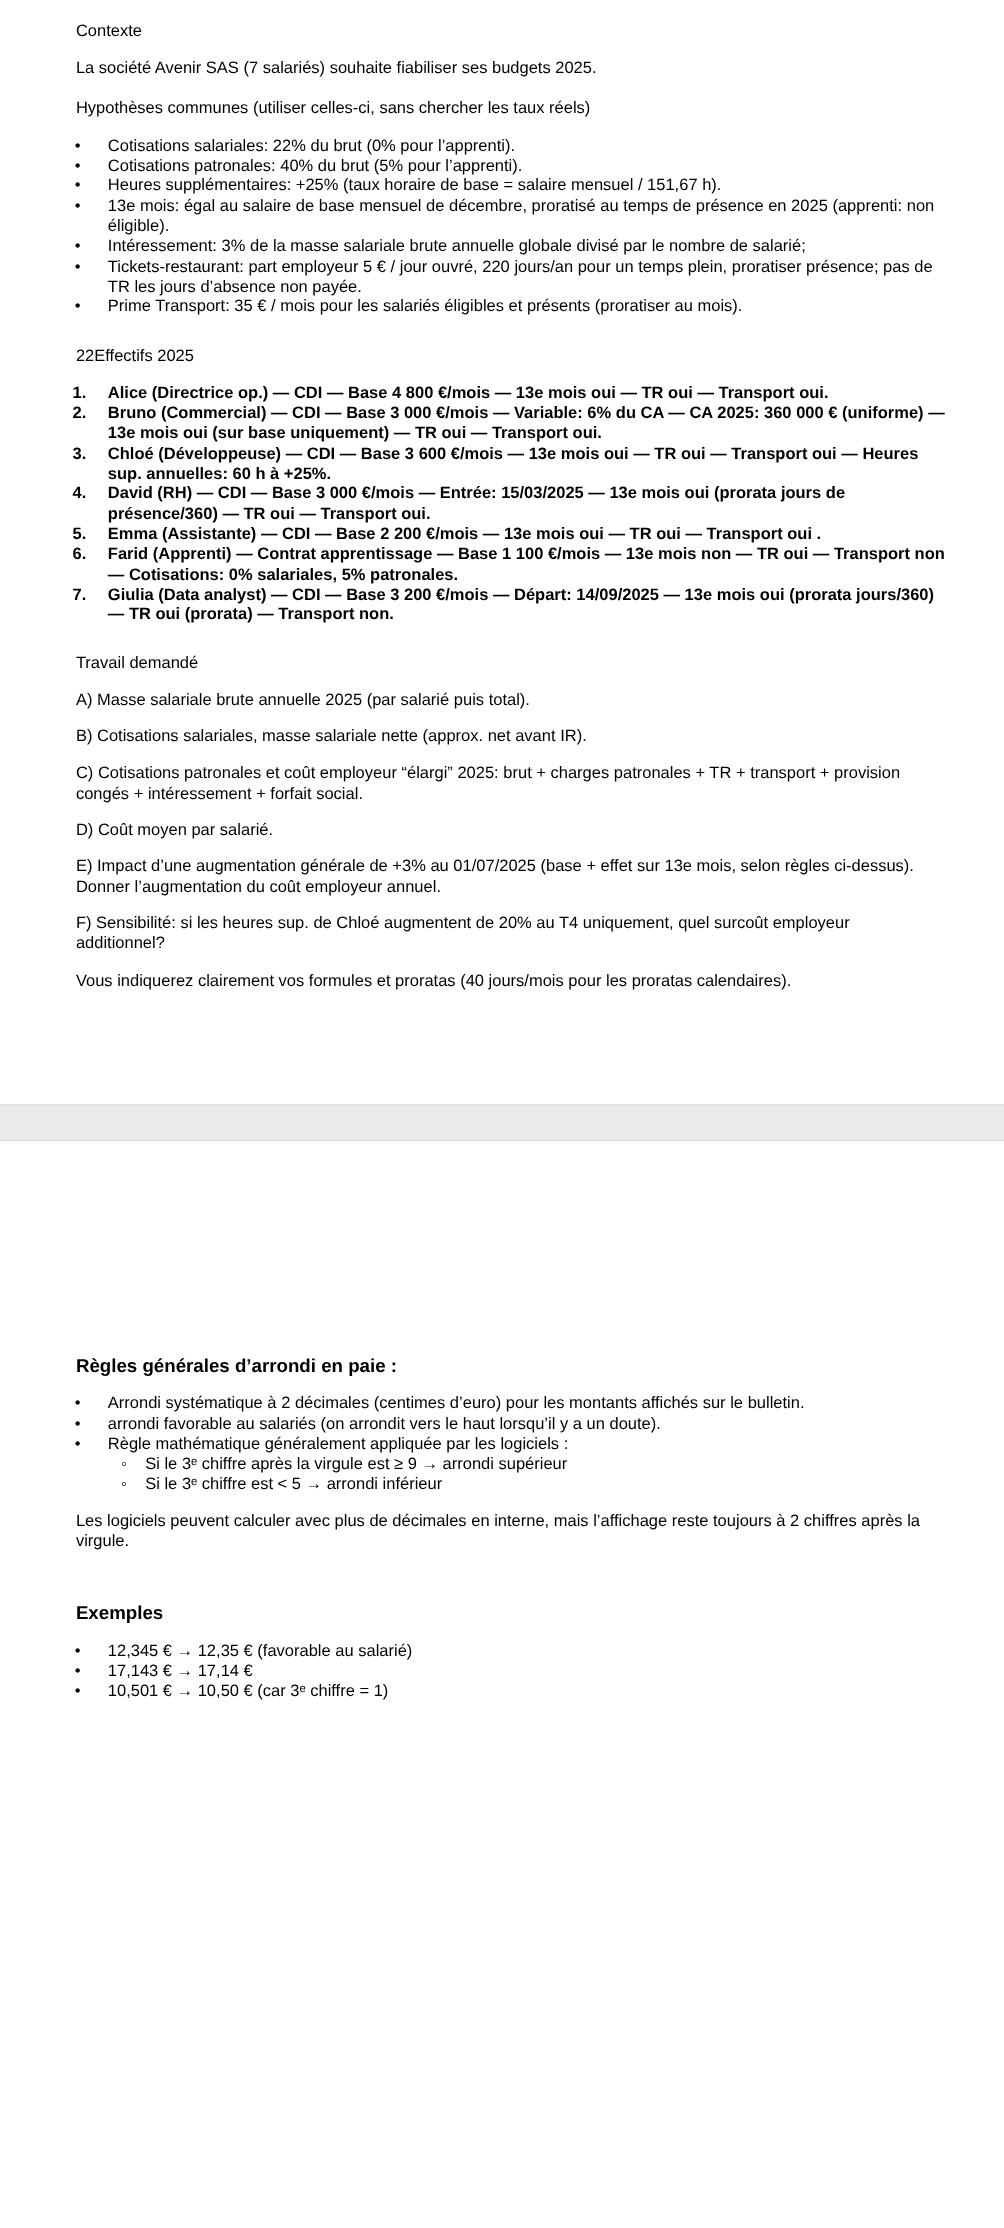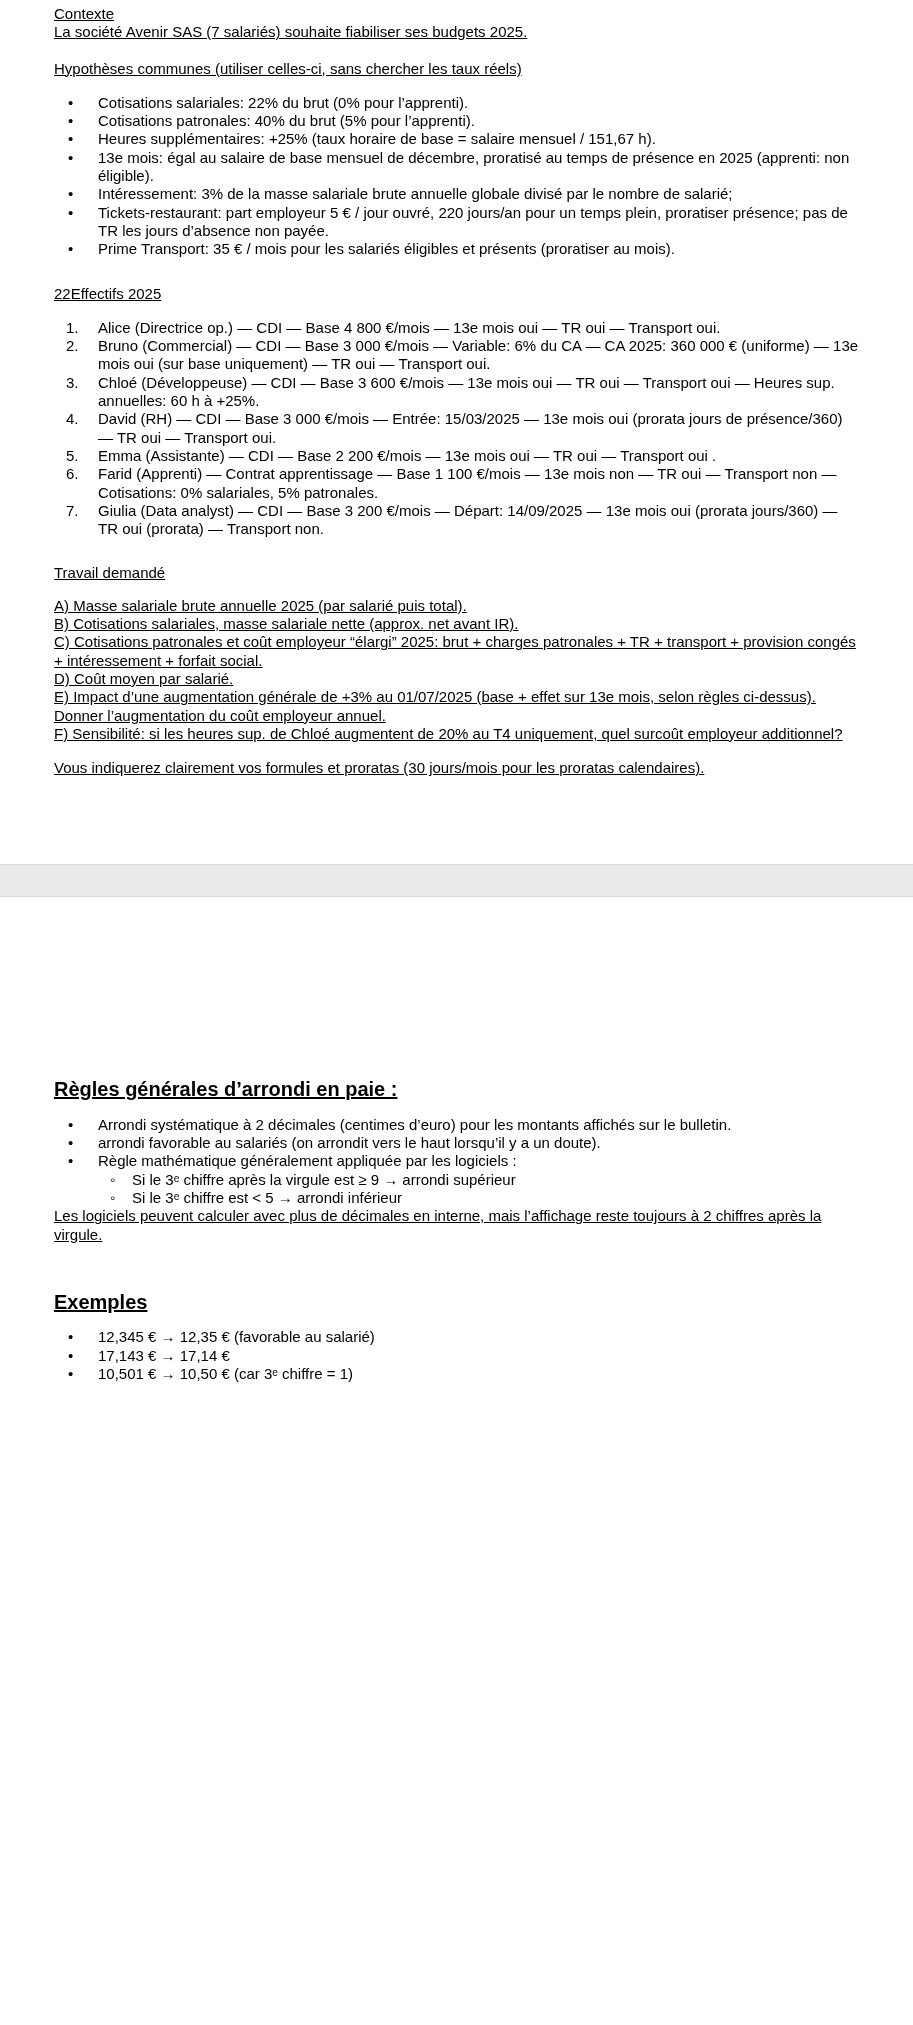"Contexte" p { margin: 0 -> 15px; text-decoration: underline -> none }
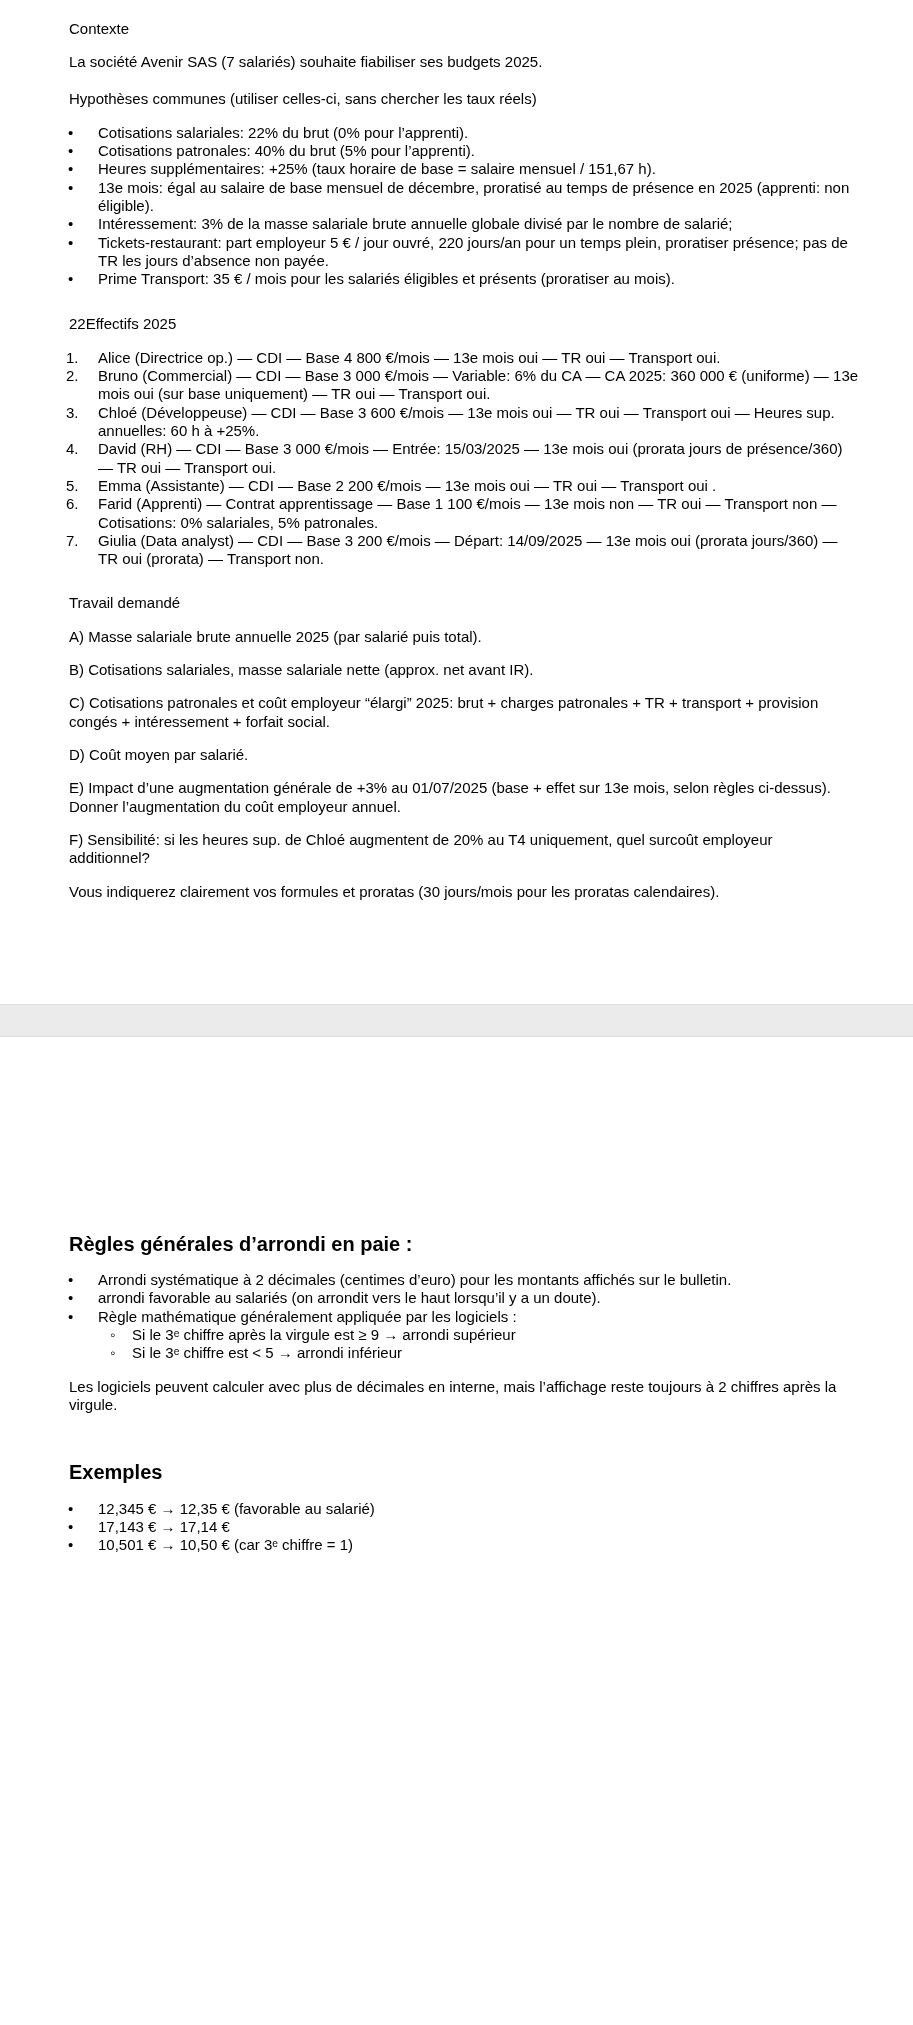"Alice (Directrice op.) — CDI" ol.nums { font-weight: none -> bold }
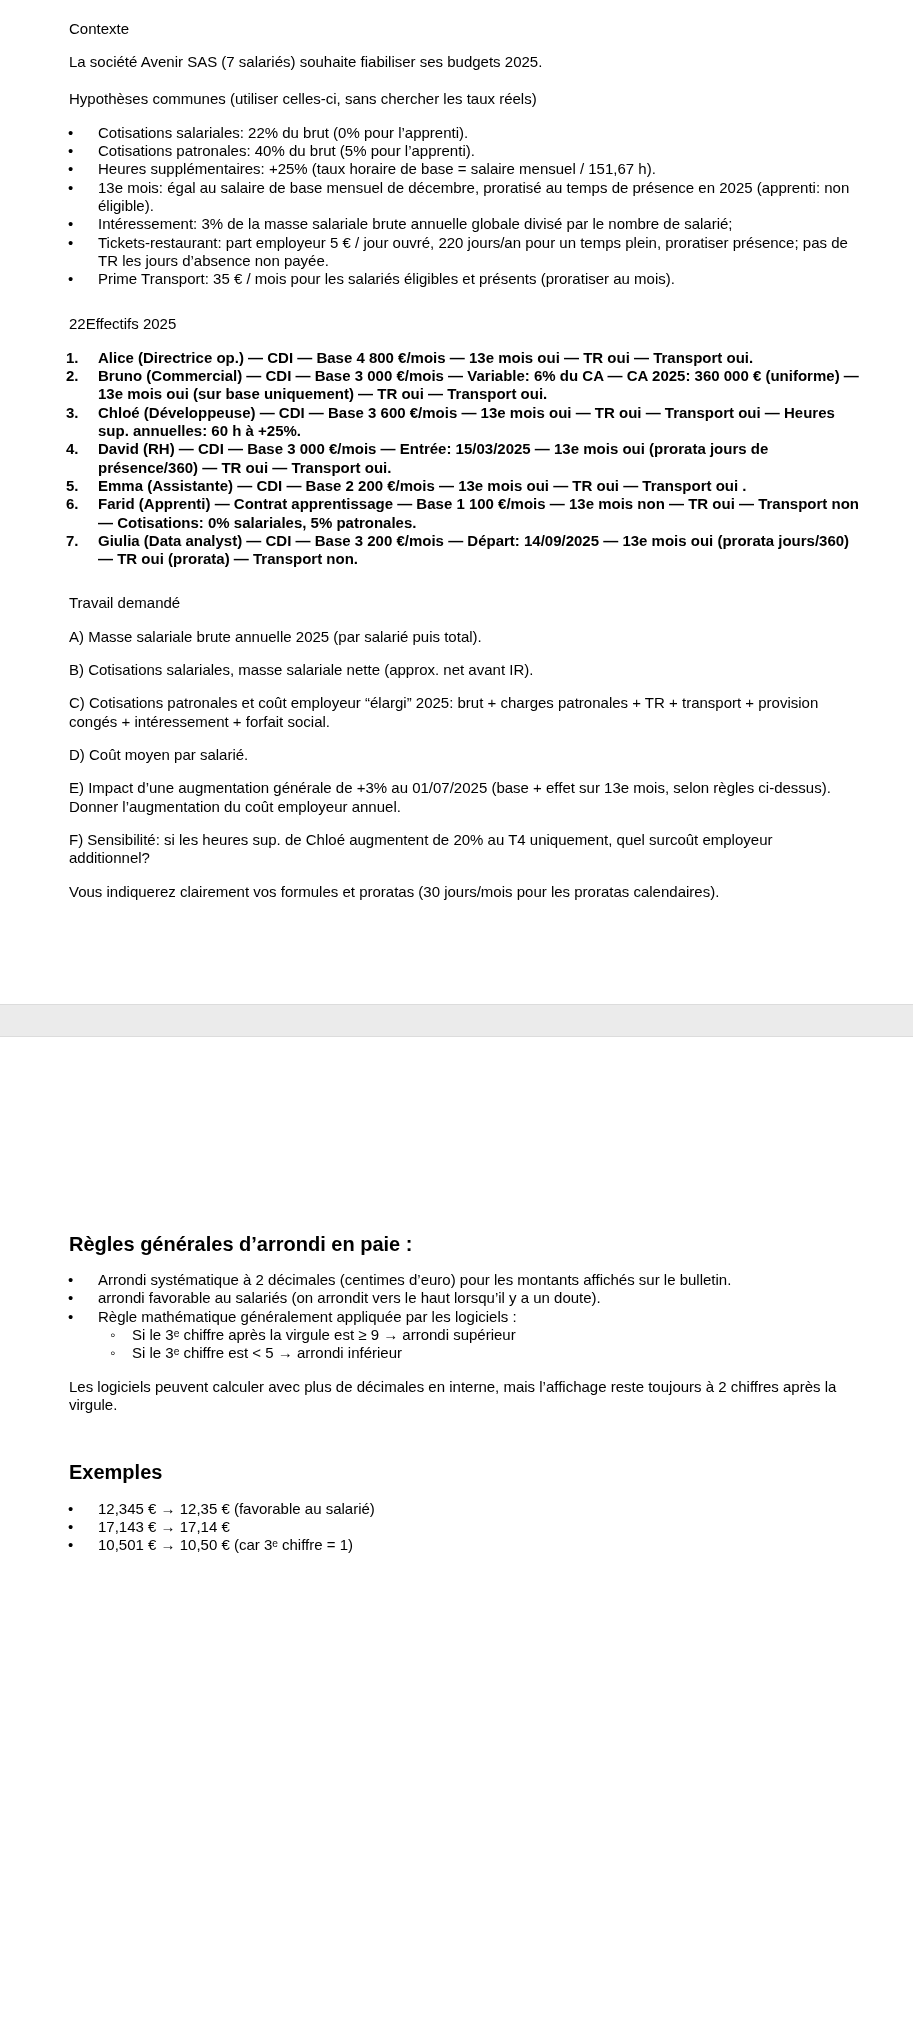"Vous indiquerez clairement vos formules" p.mt16 { text: 30 -> 40 }
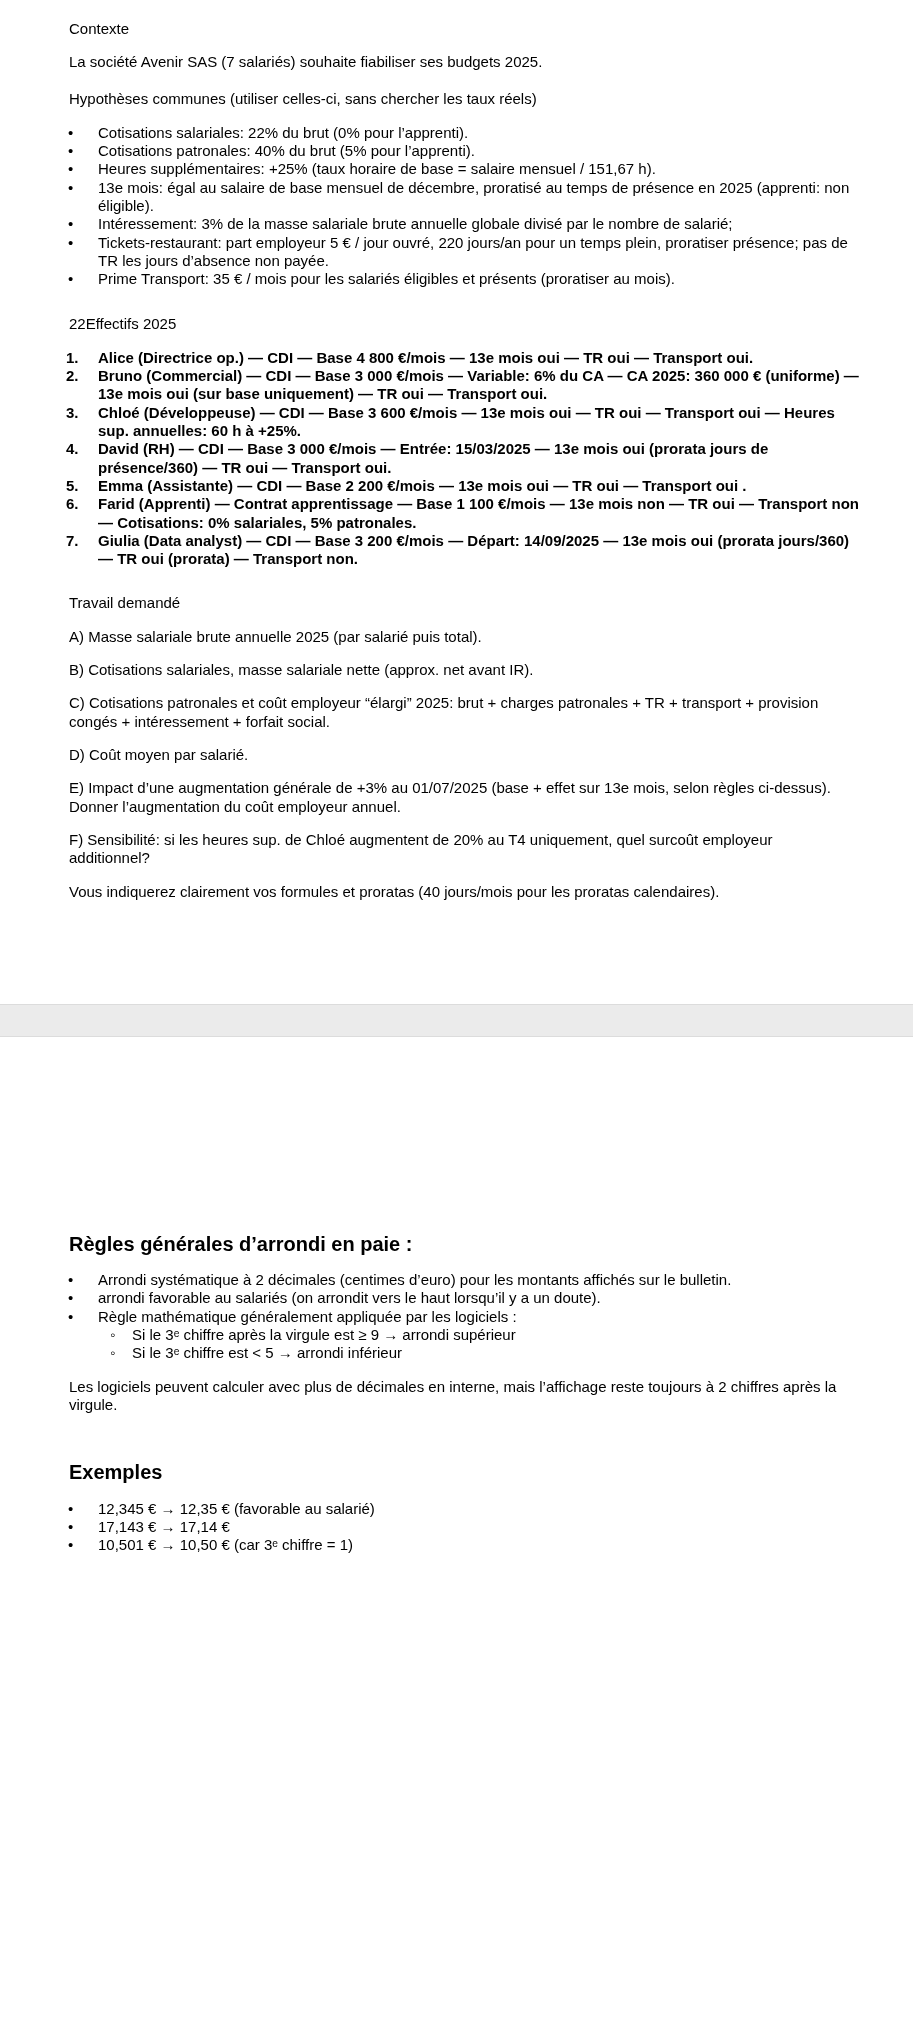"Règles générales d’arrondi en paie" .section-title { font-size: 20px -> 17px }
